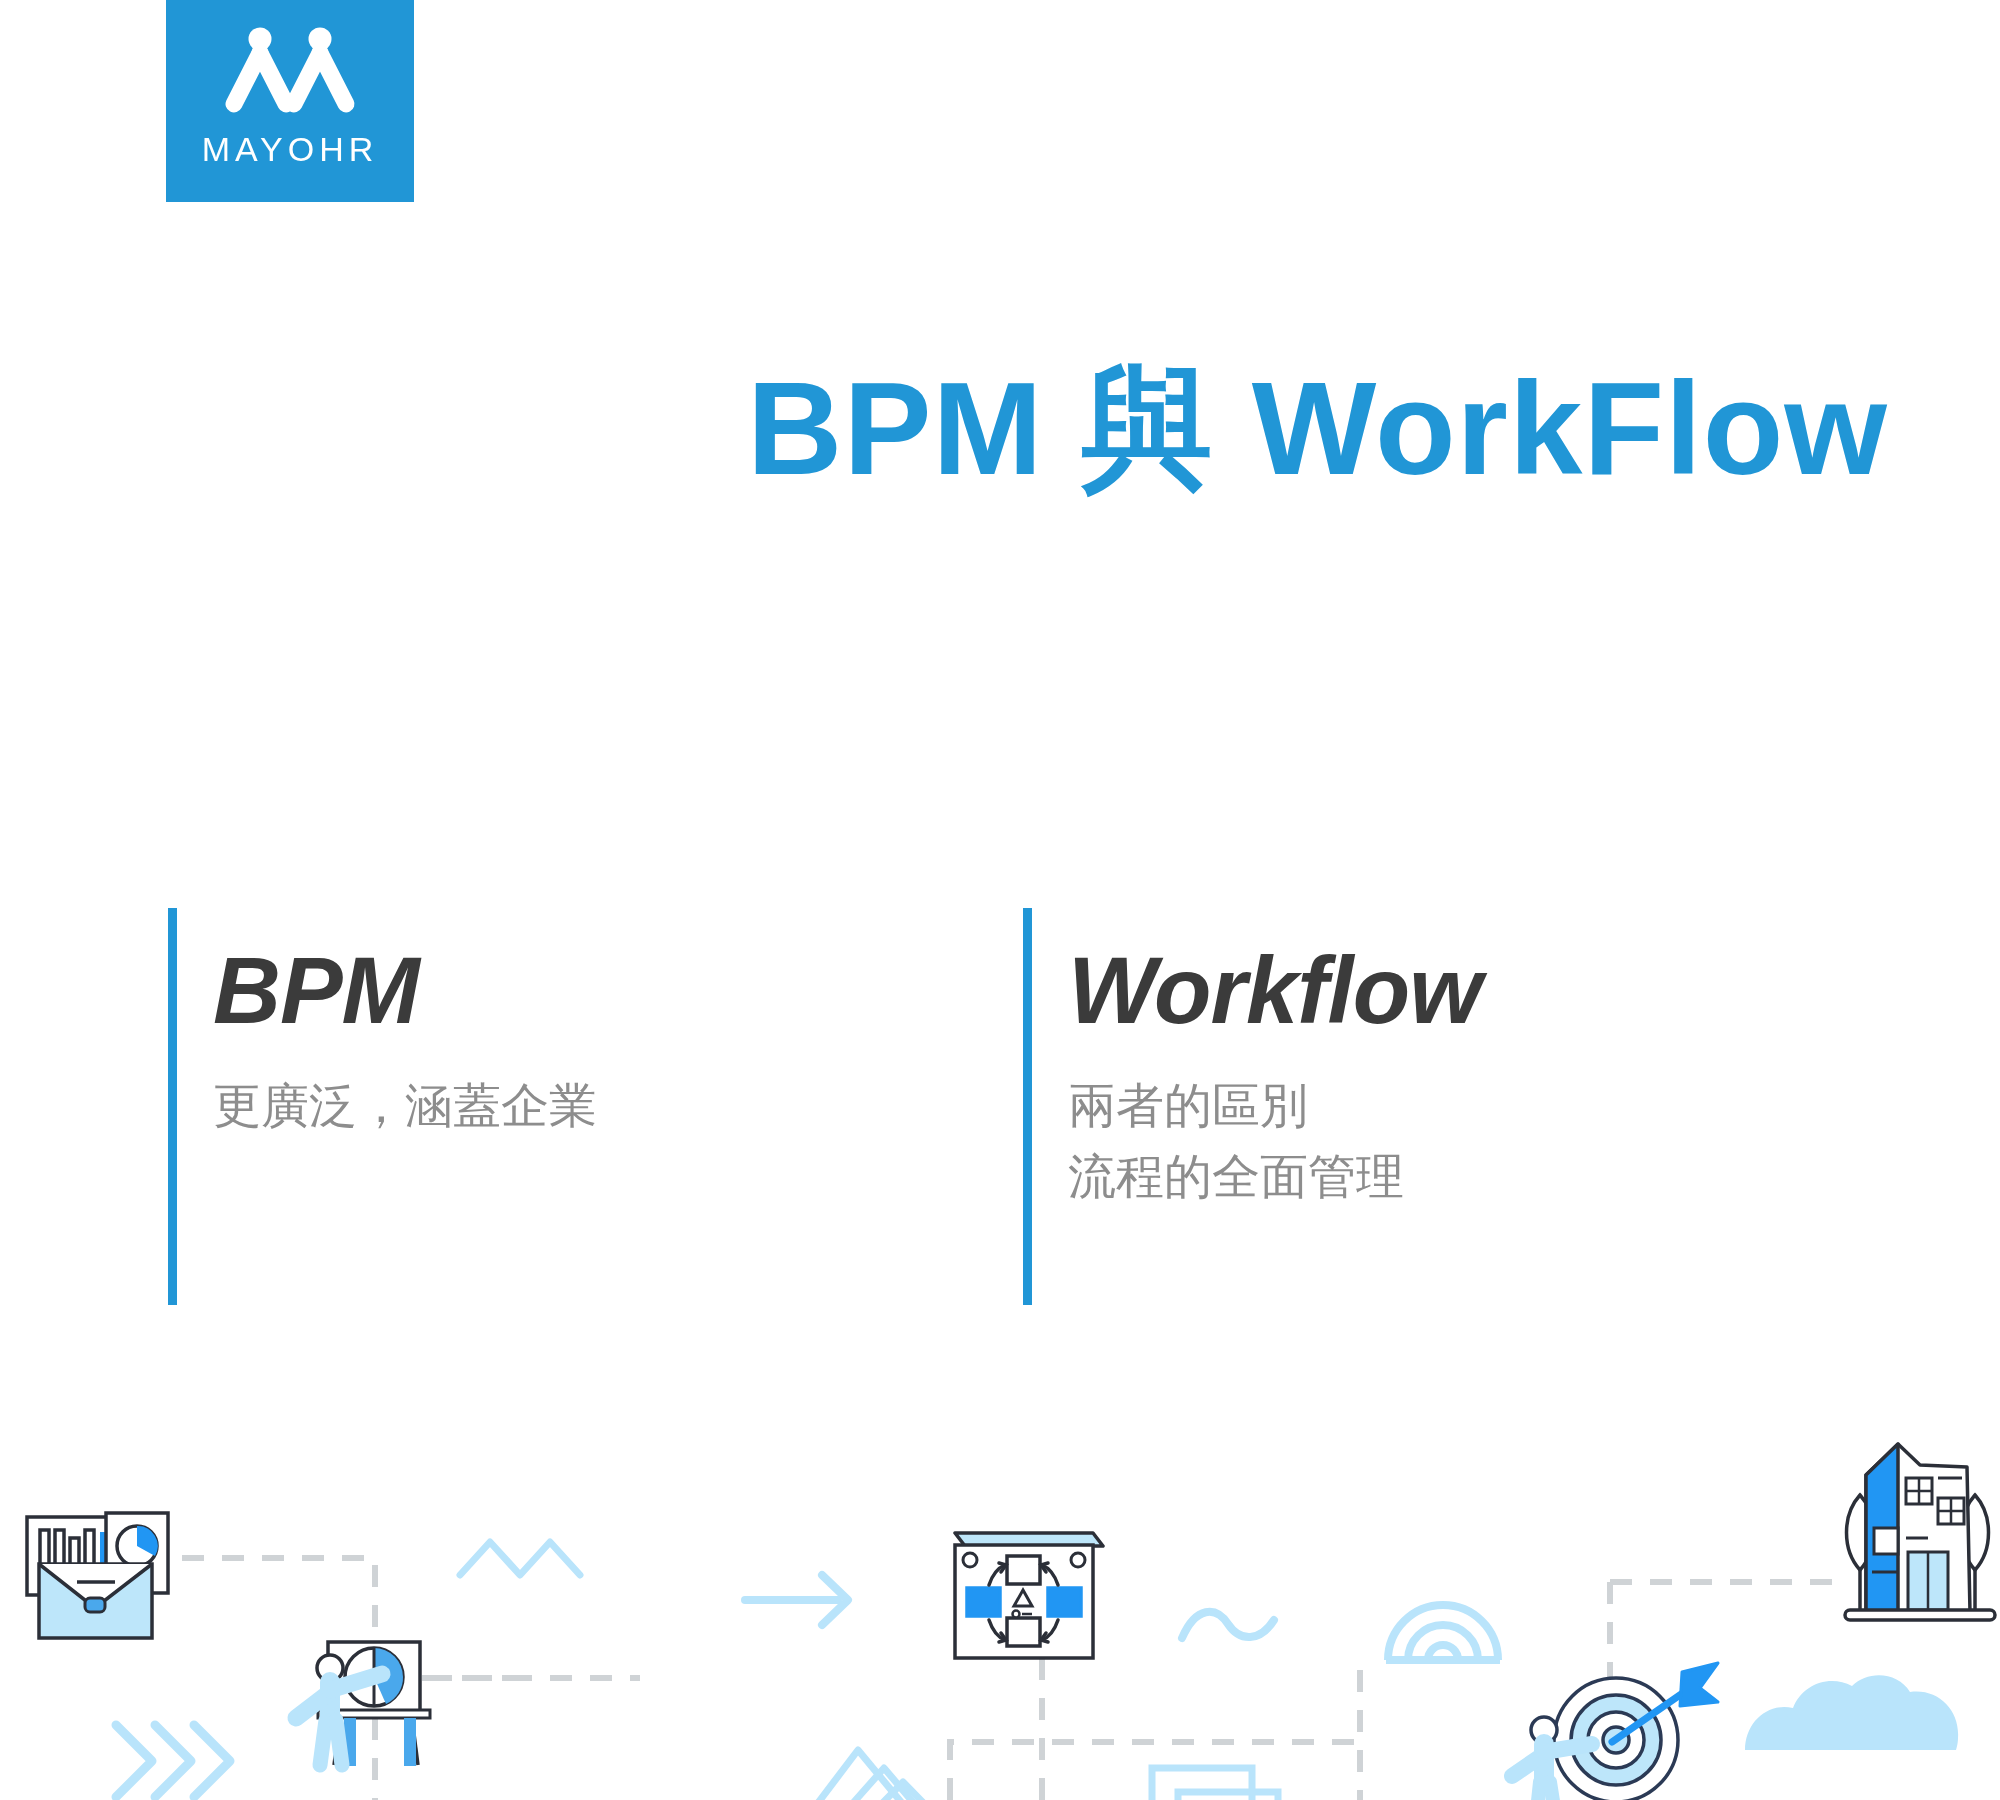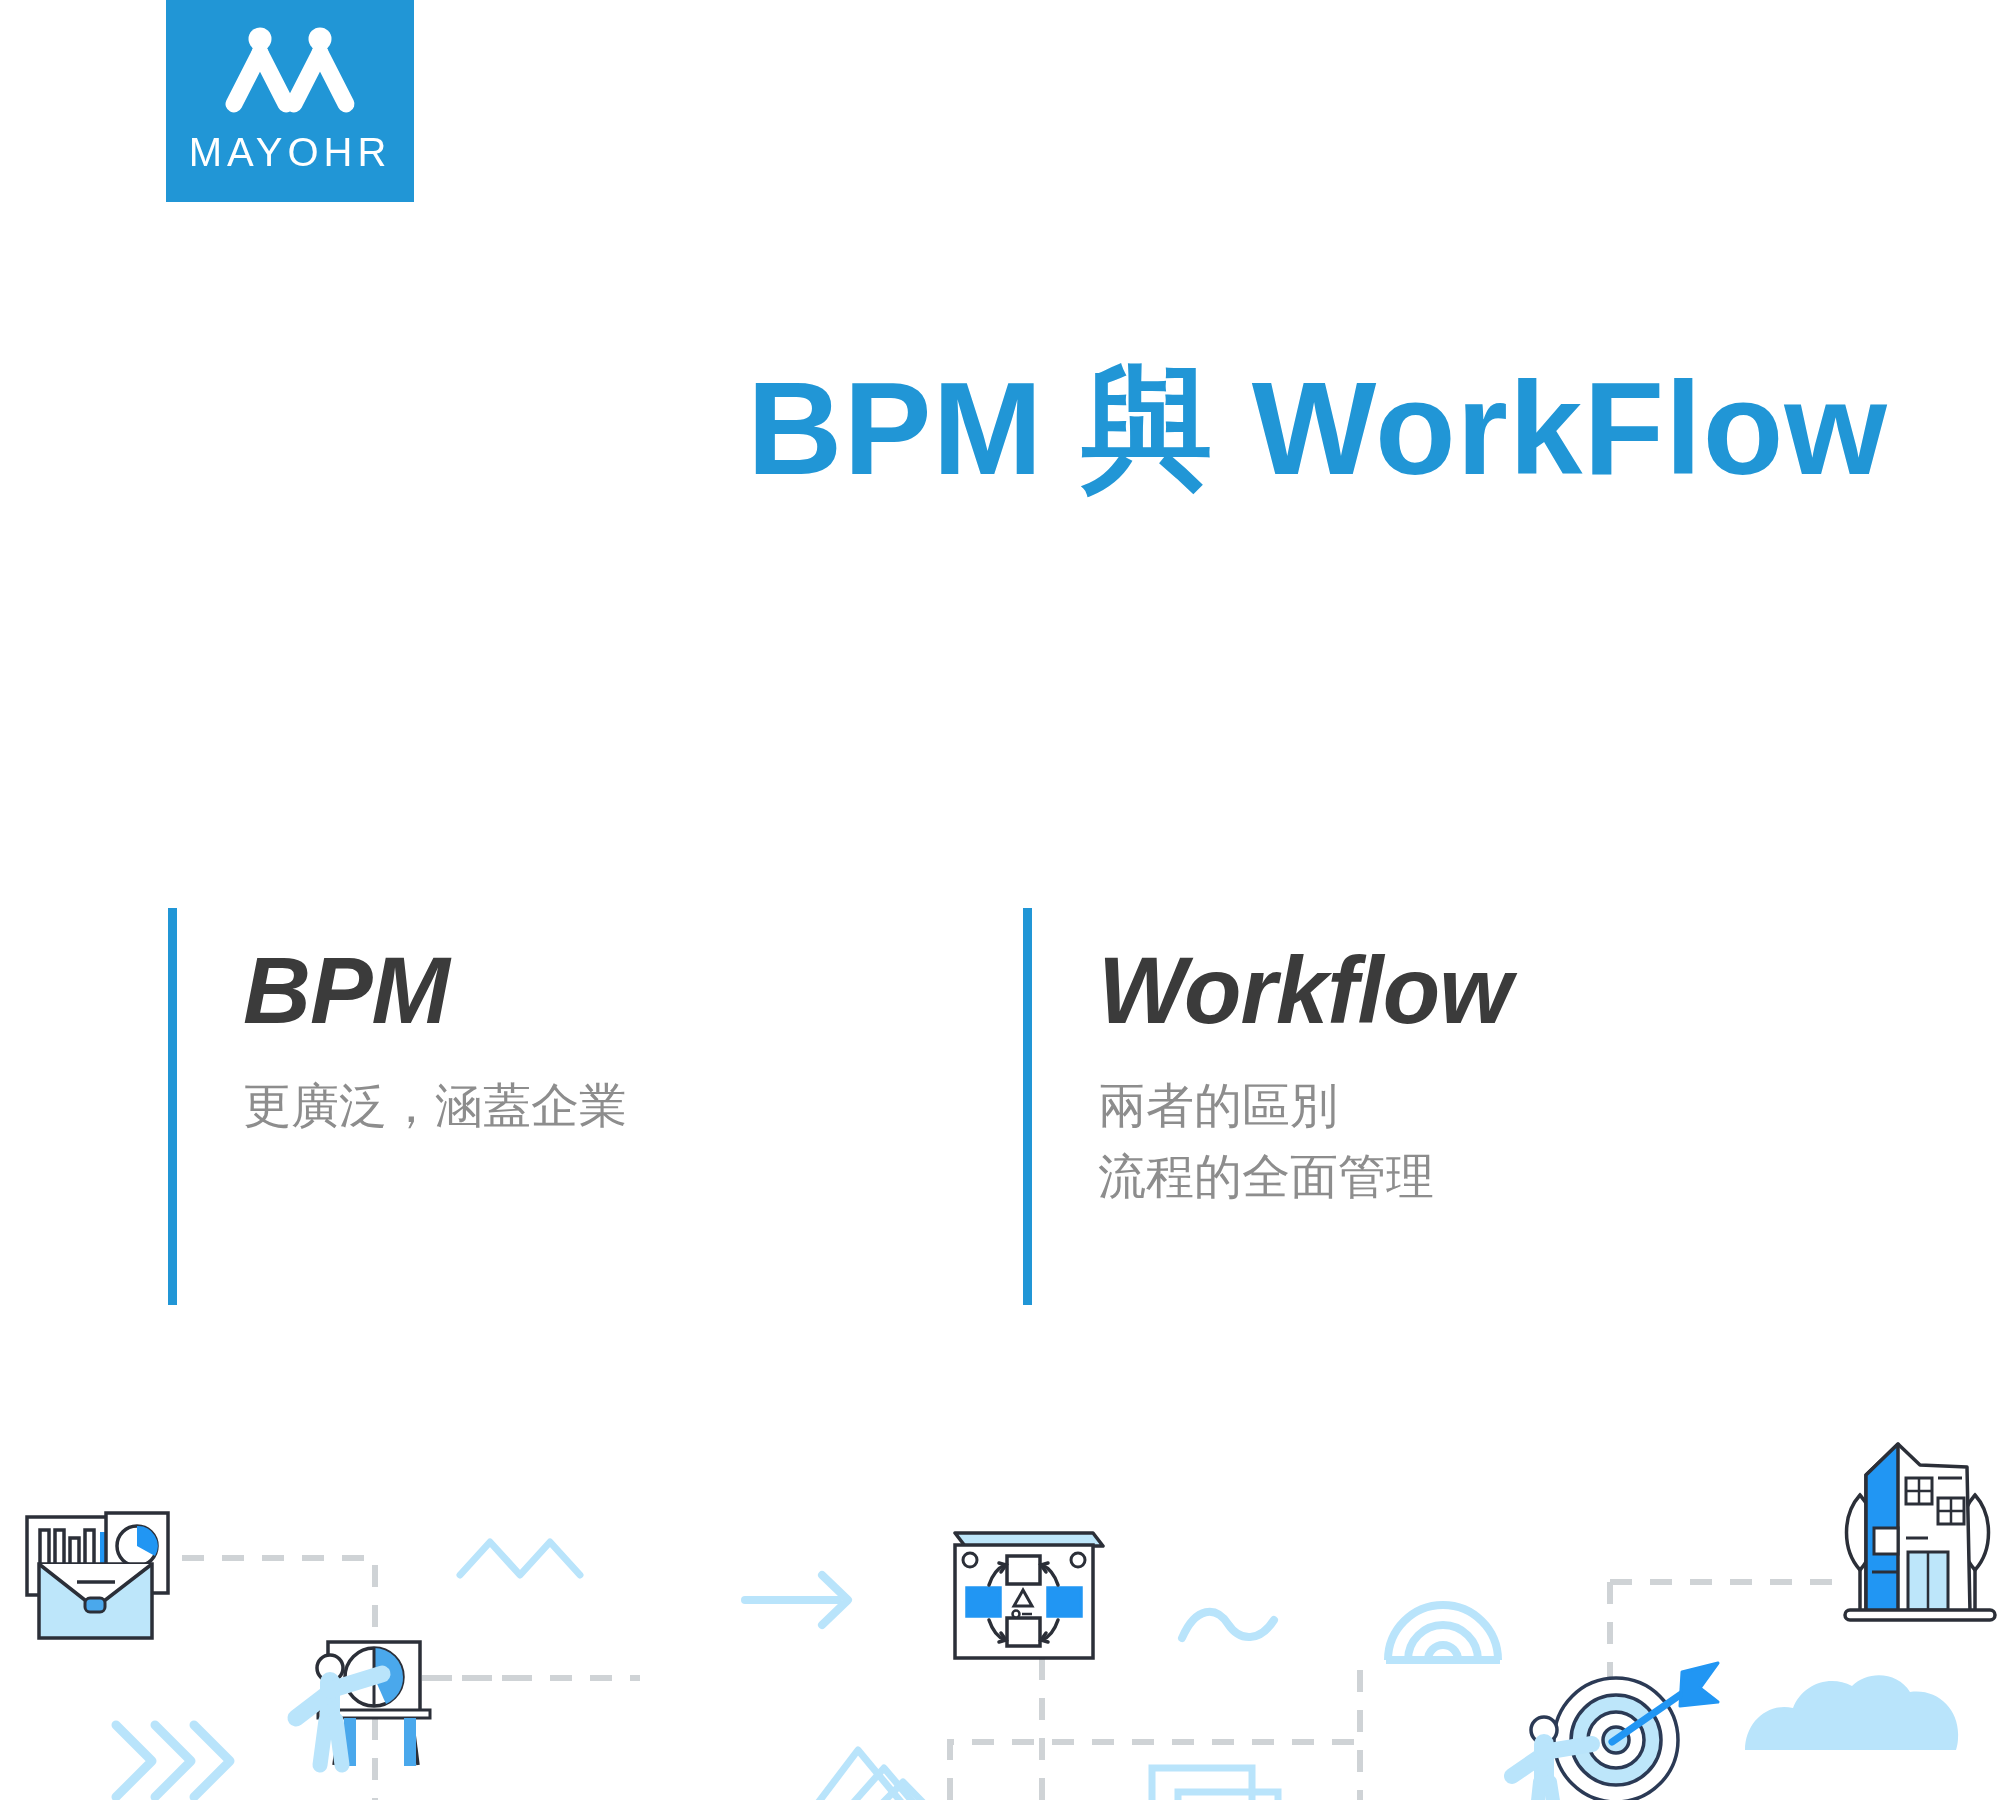"MAYOHR" #logo-wordmark { font-size: 40px -> 34px }
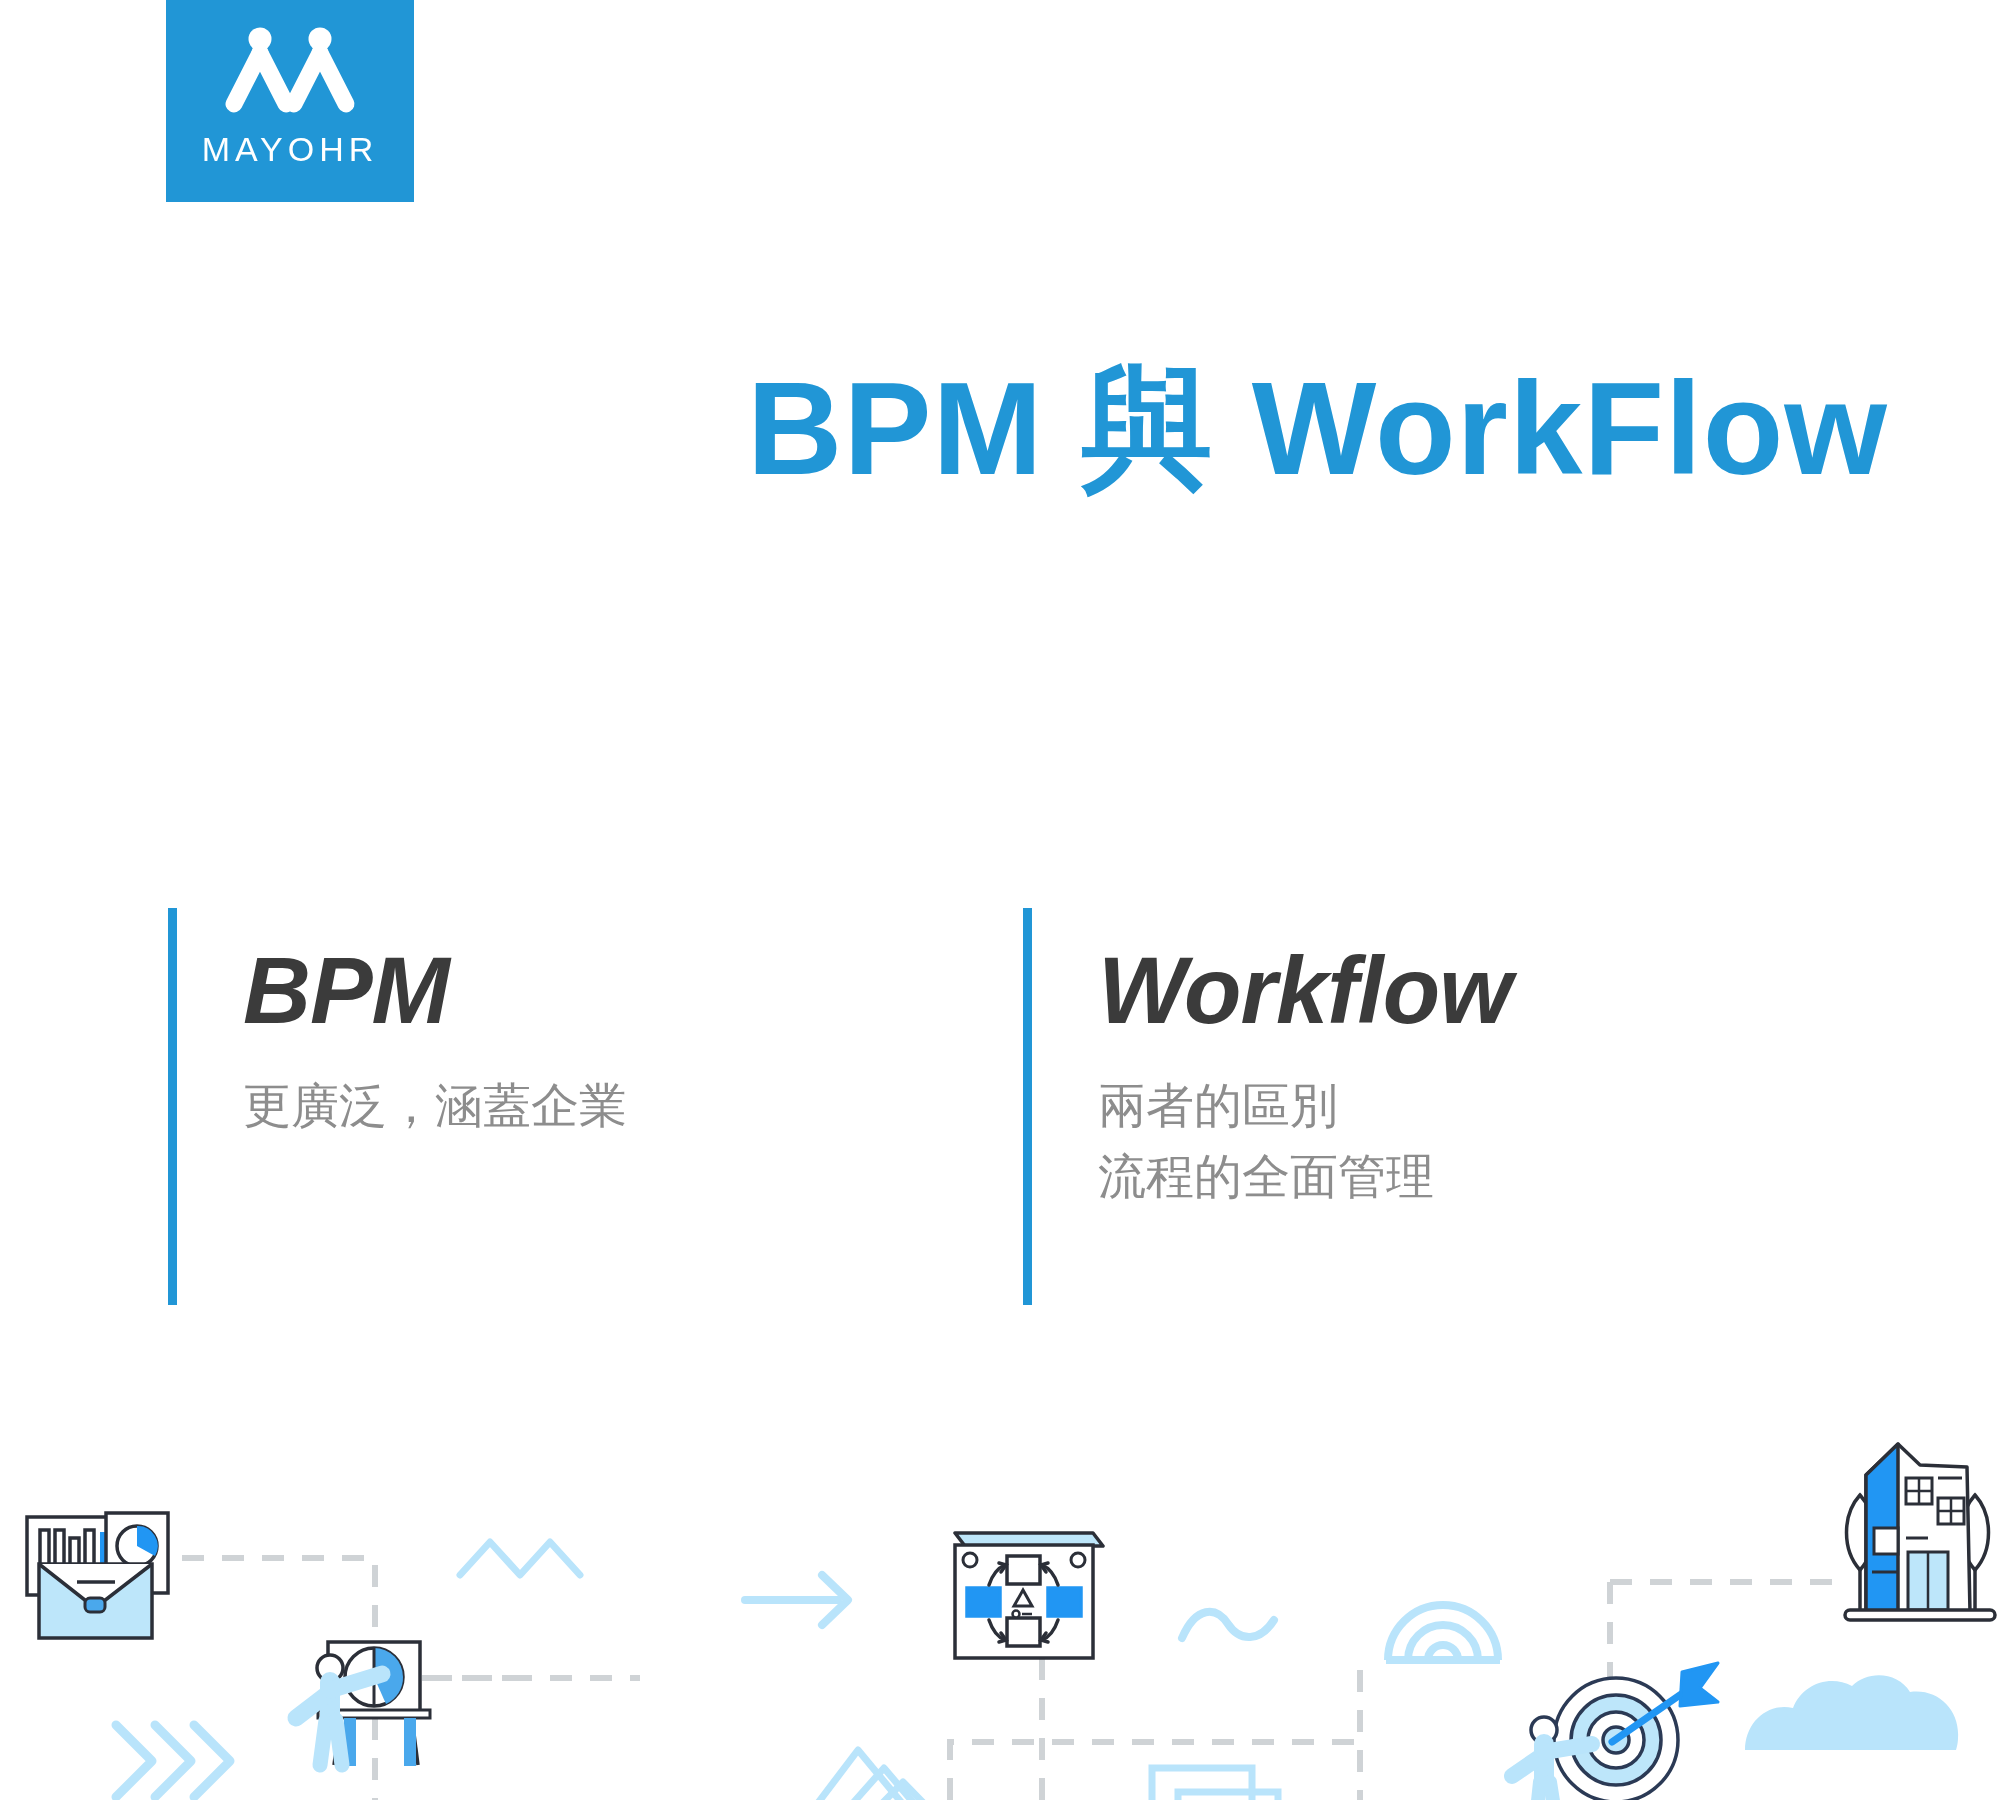"BPM" .col-body { padding-left: 66px -> 36px }
